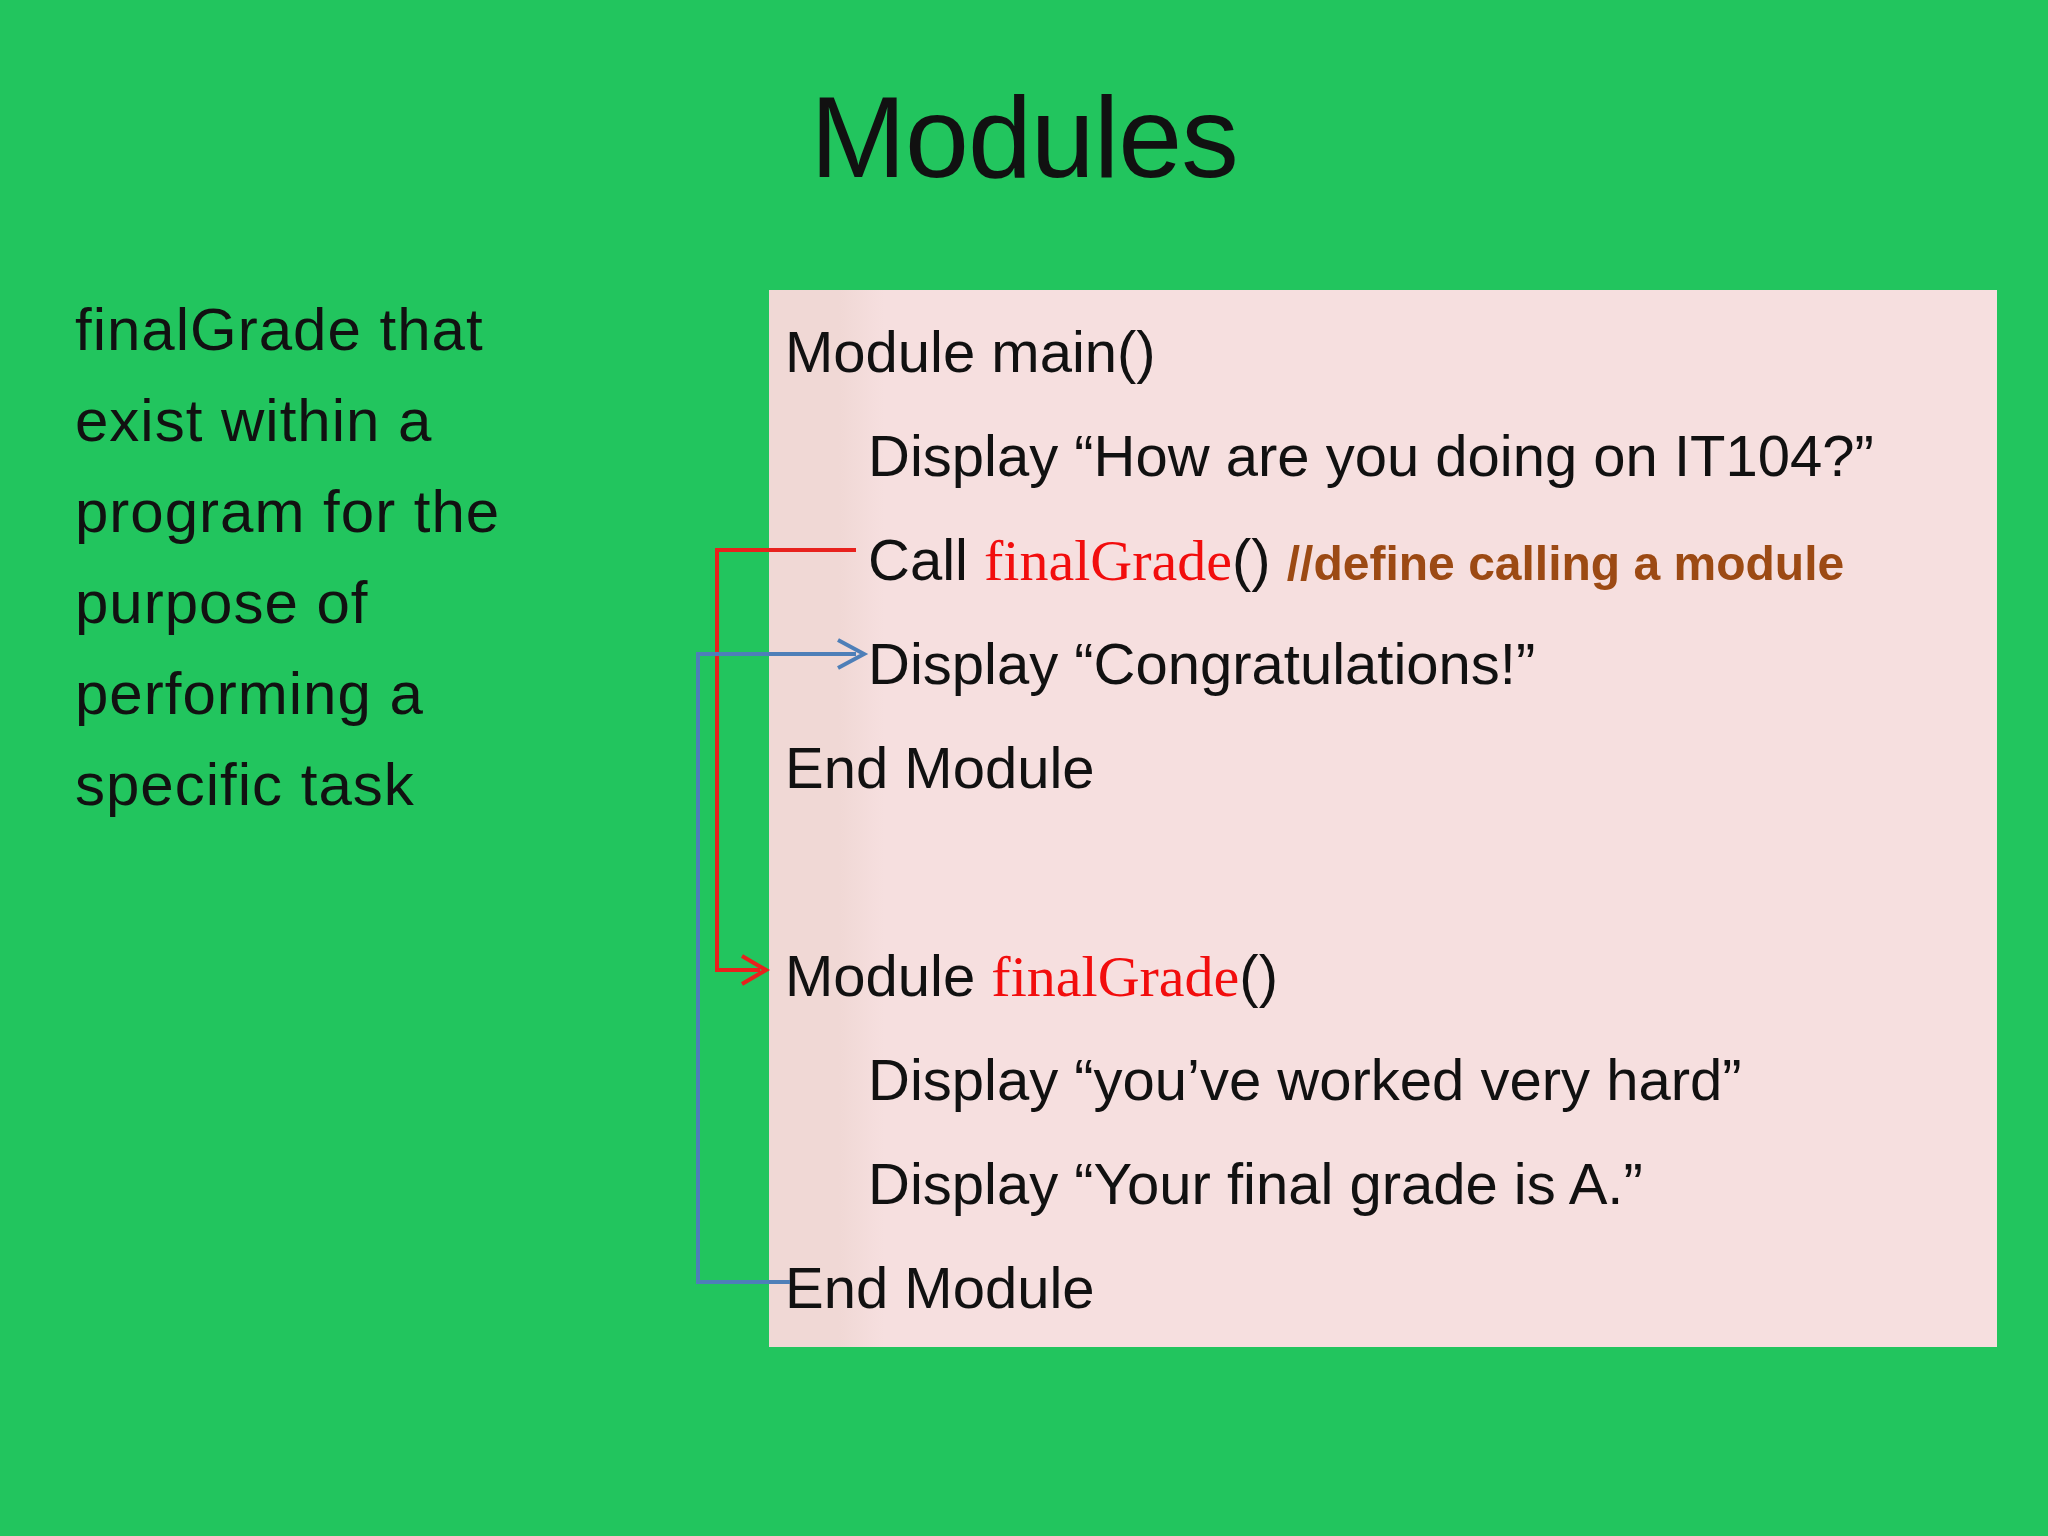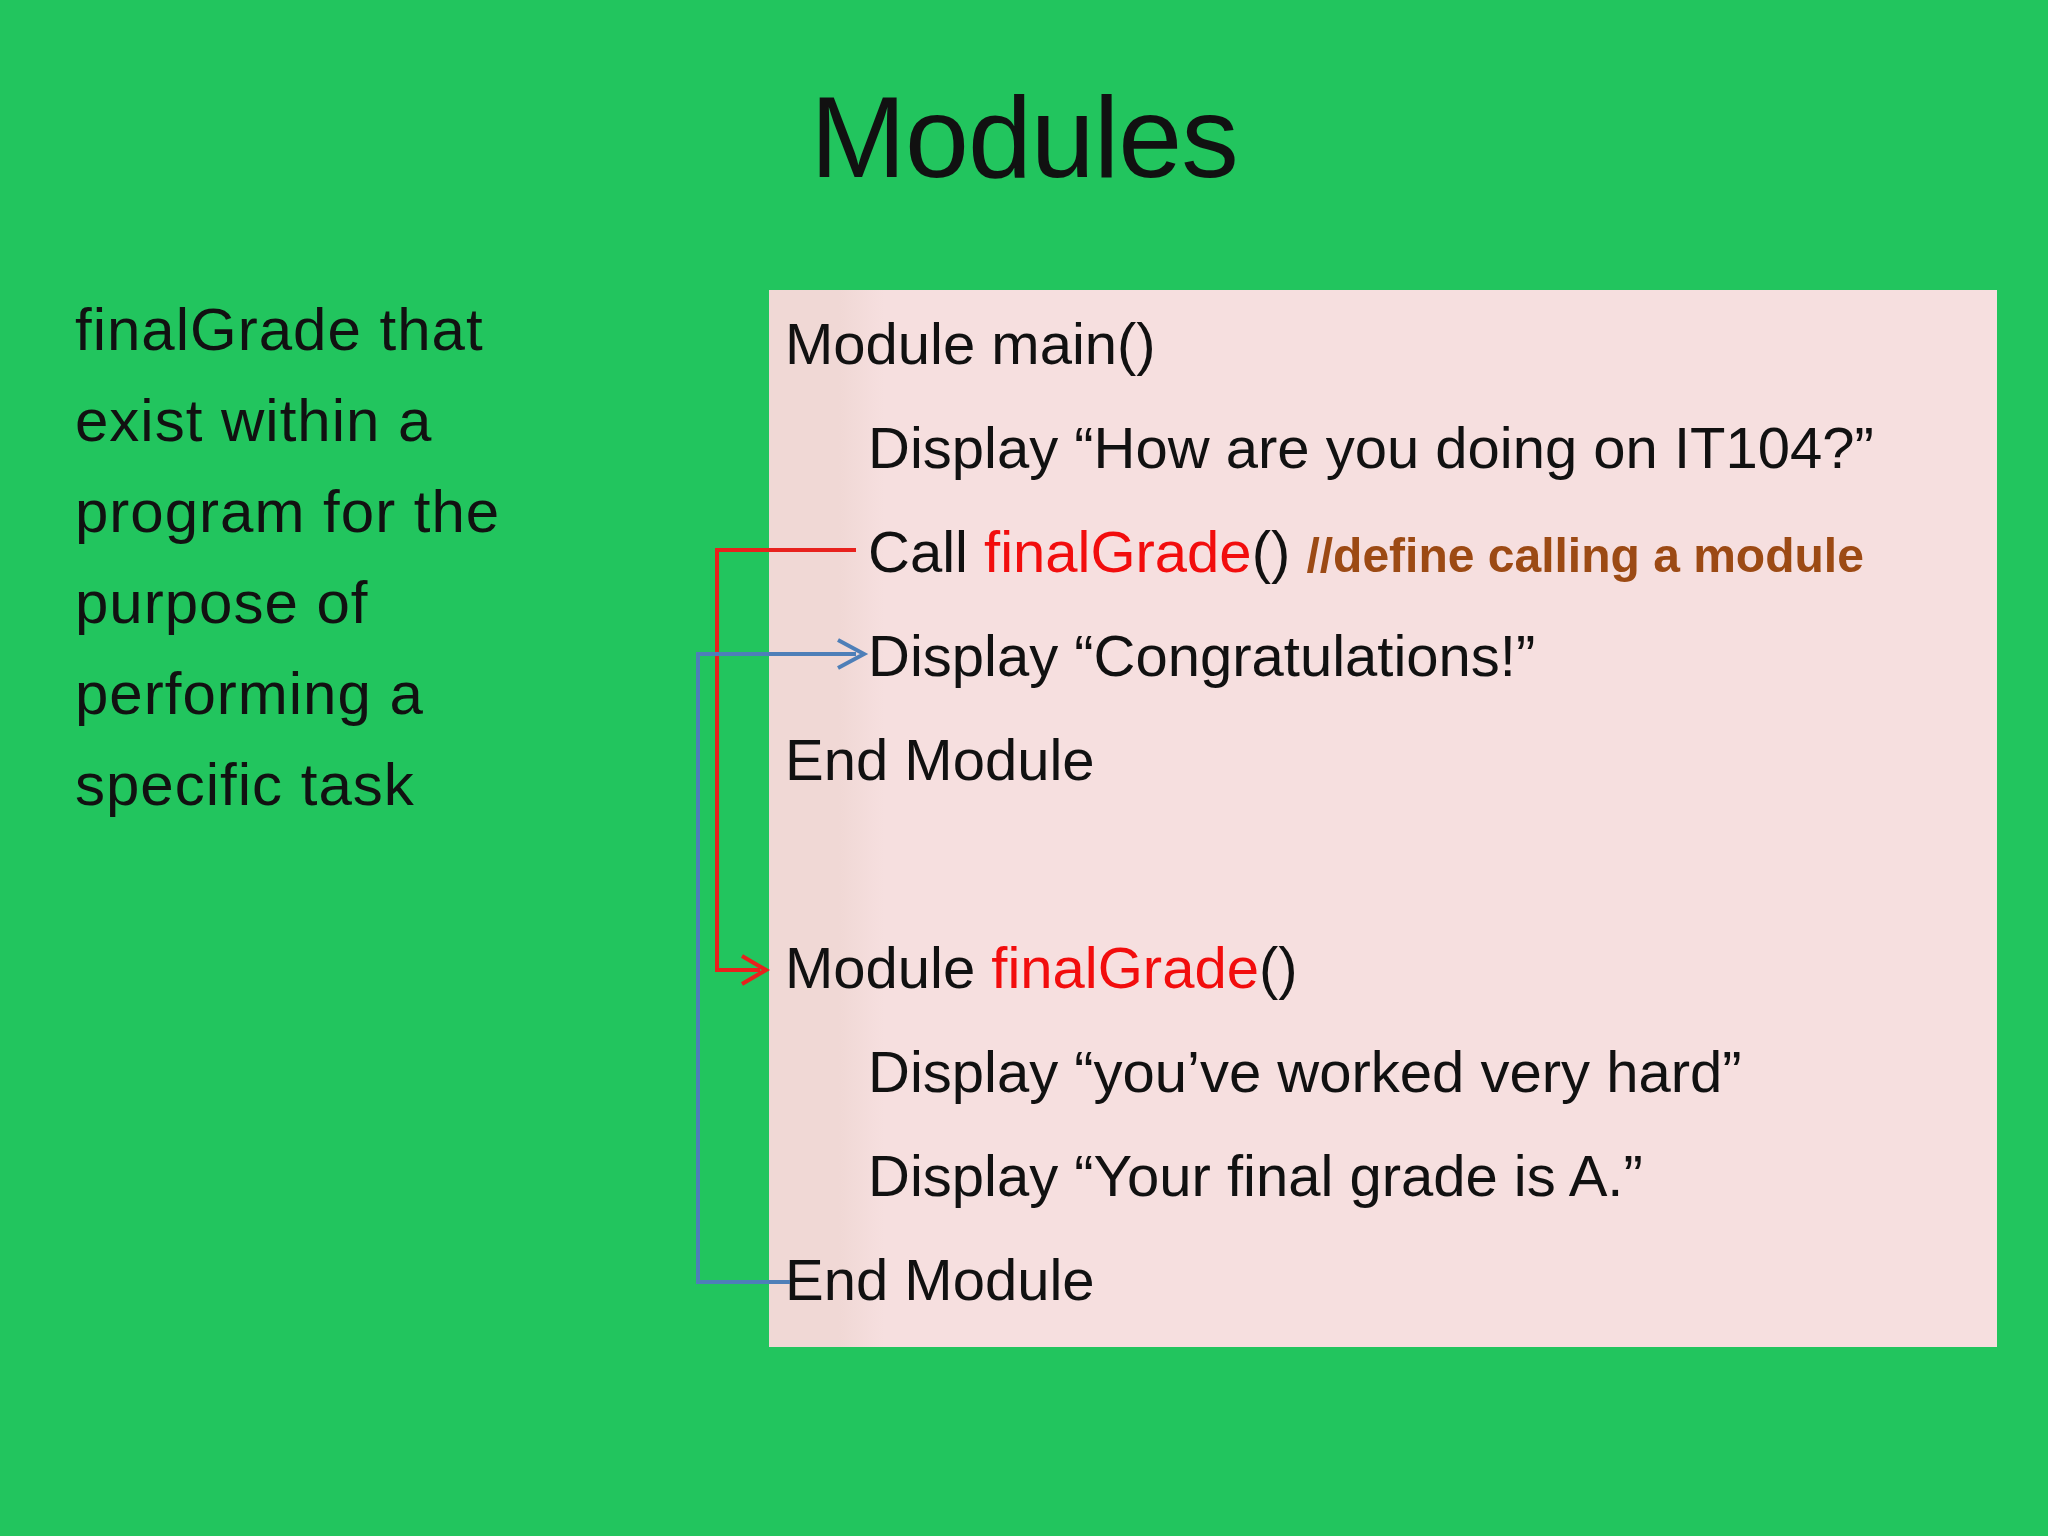"Module main()" .codebox { padding-top: 2px -> 10px }
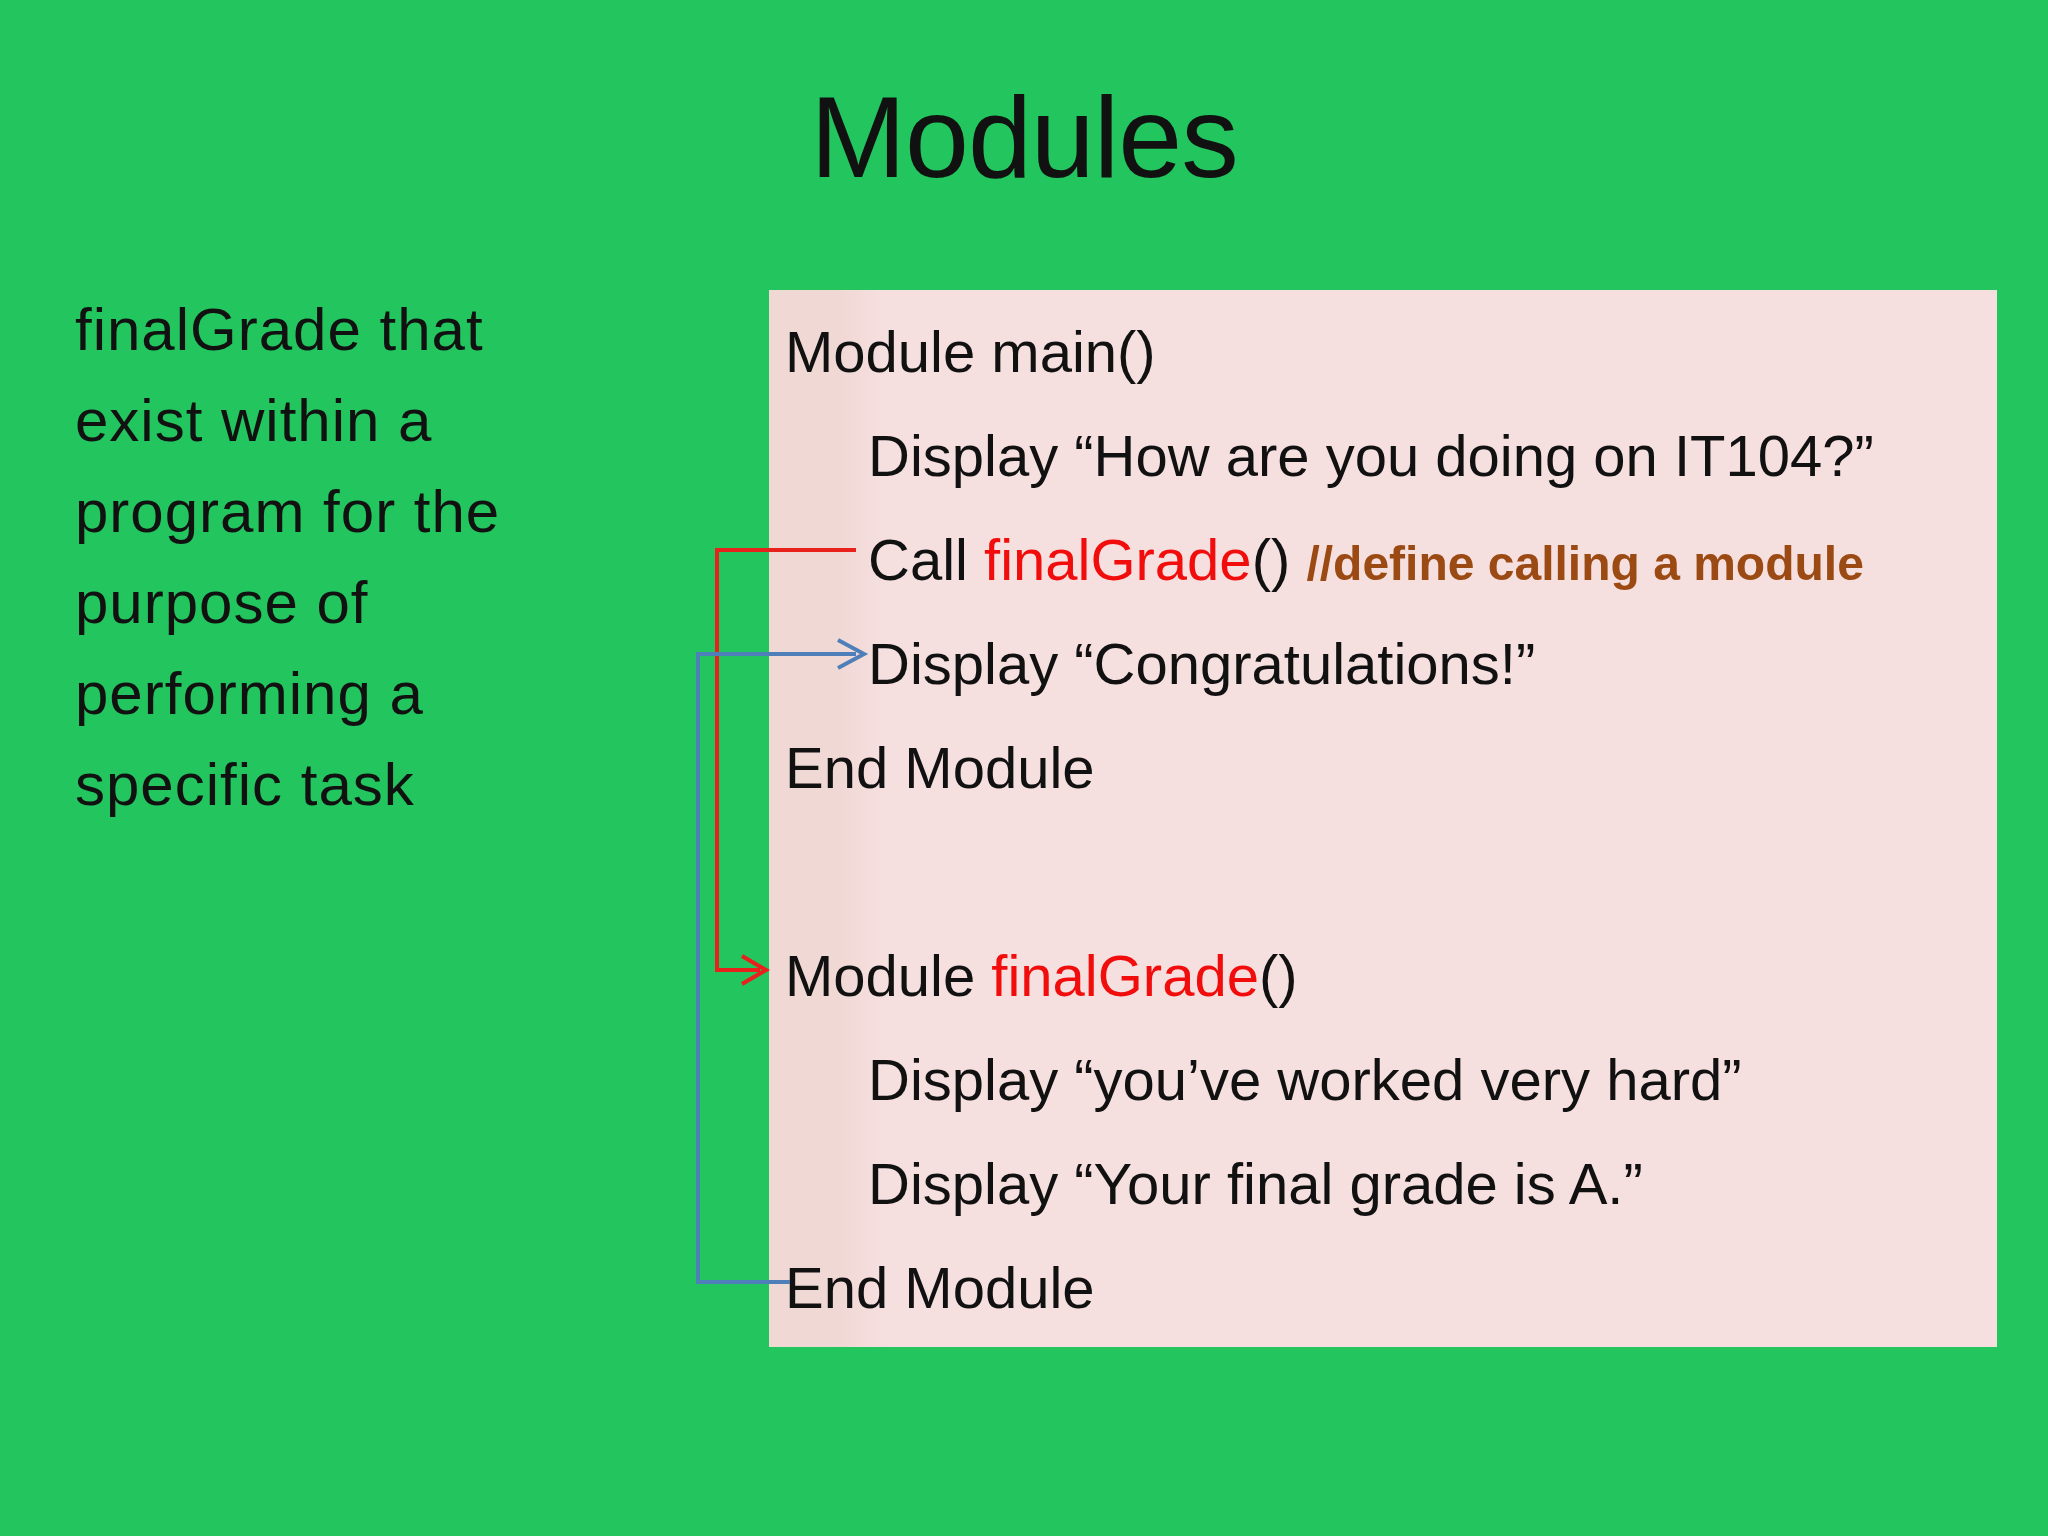"finalGrade" .red { font-family: none -> Liberation Serif, serif }
